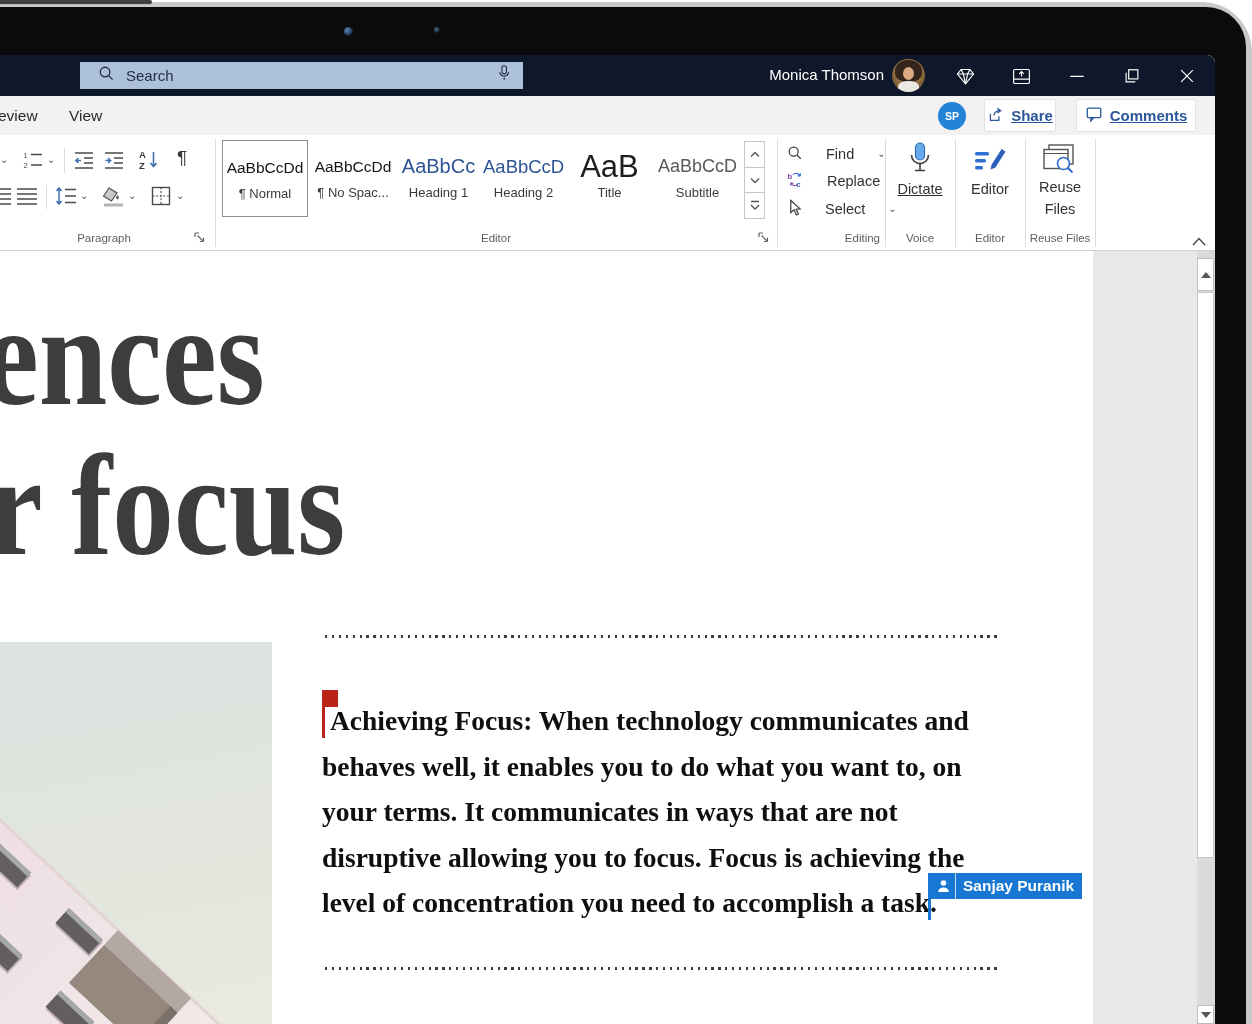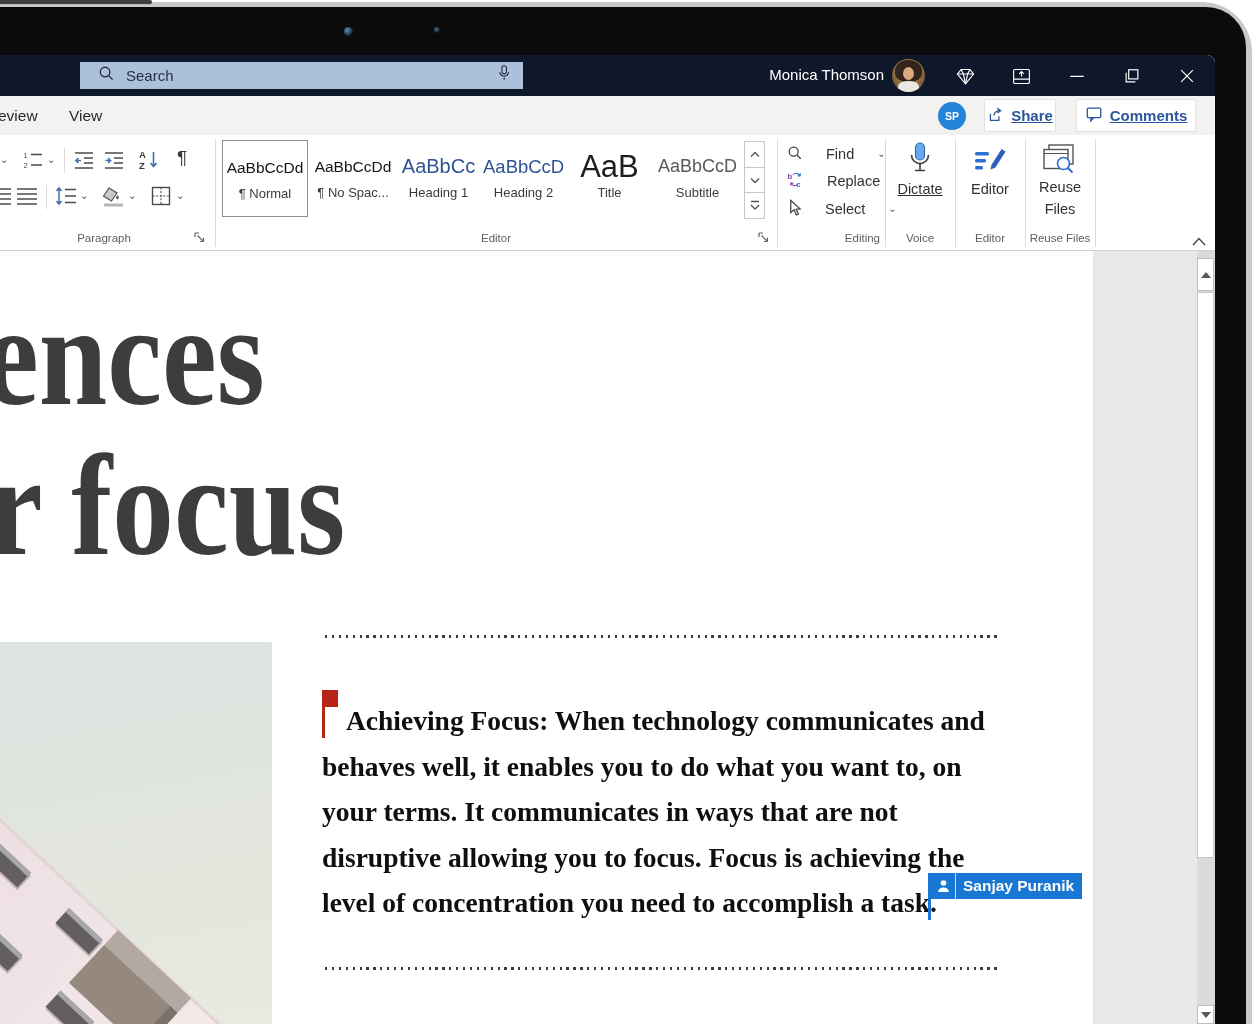"Achieving Focus: When technology" div { padding-left: 24px -> 8px }
